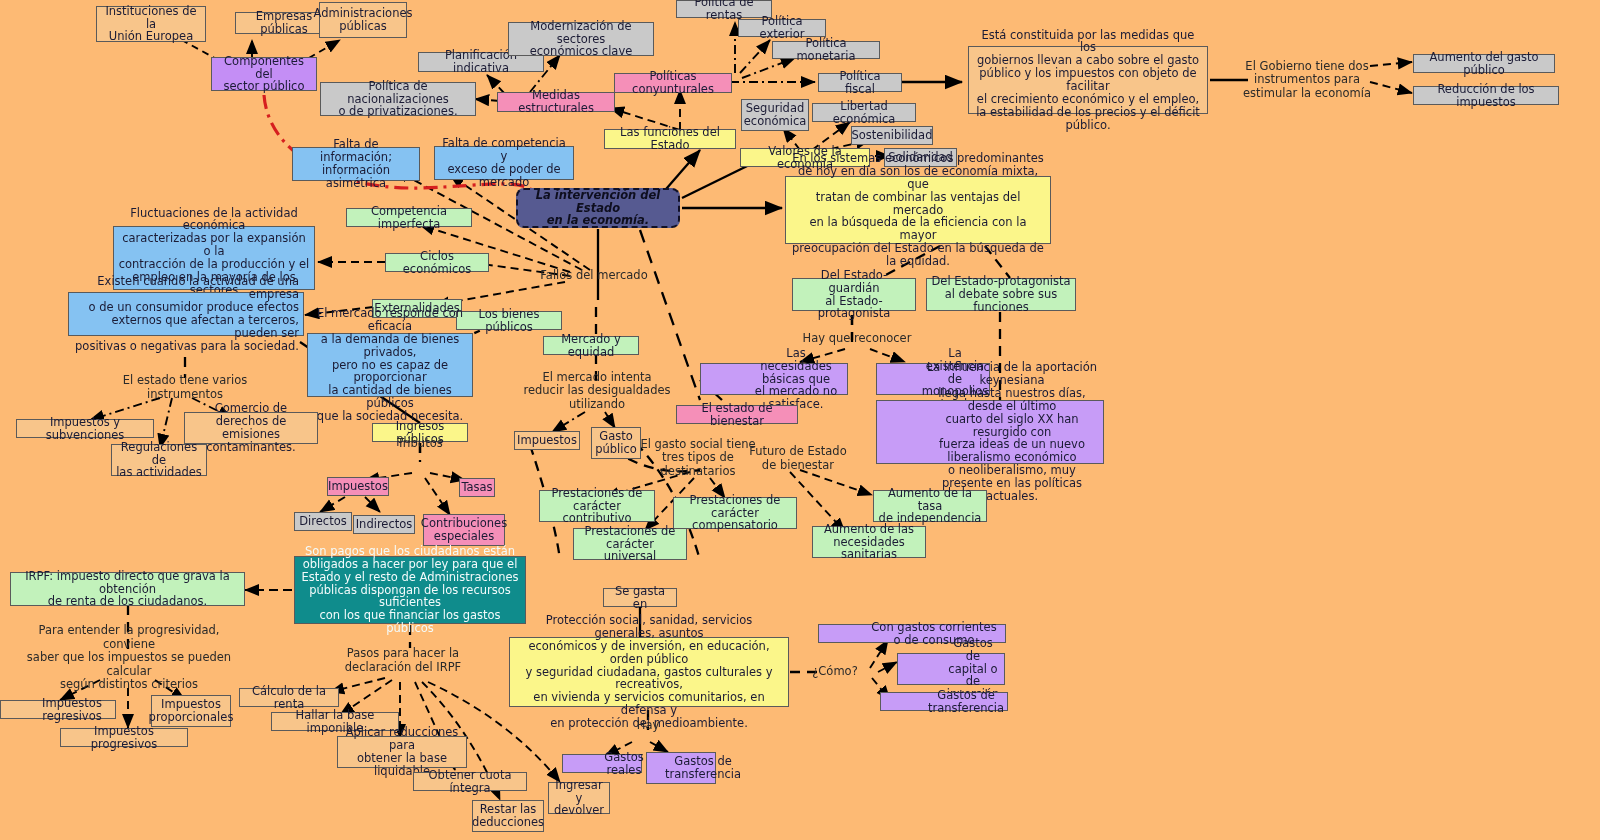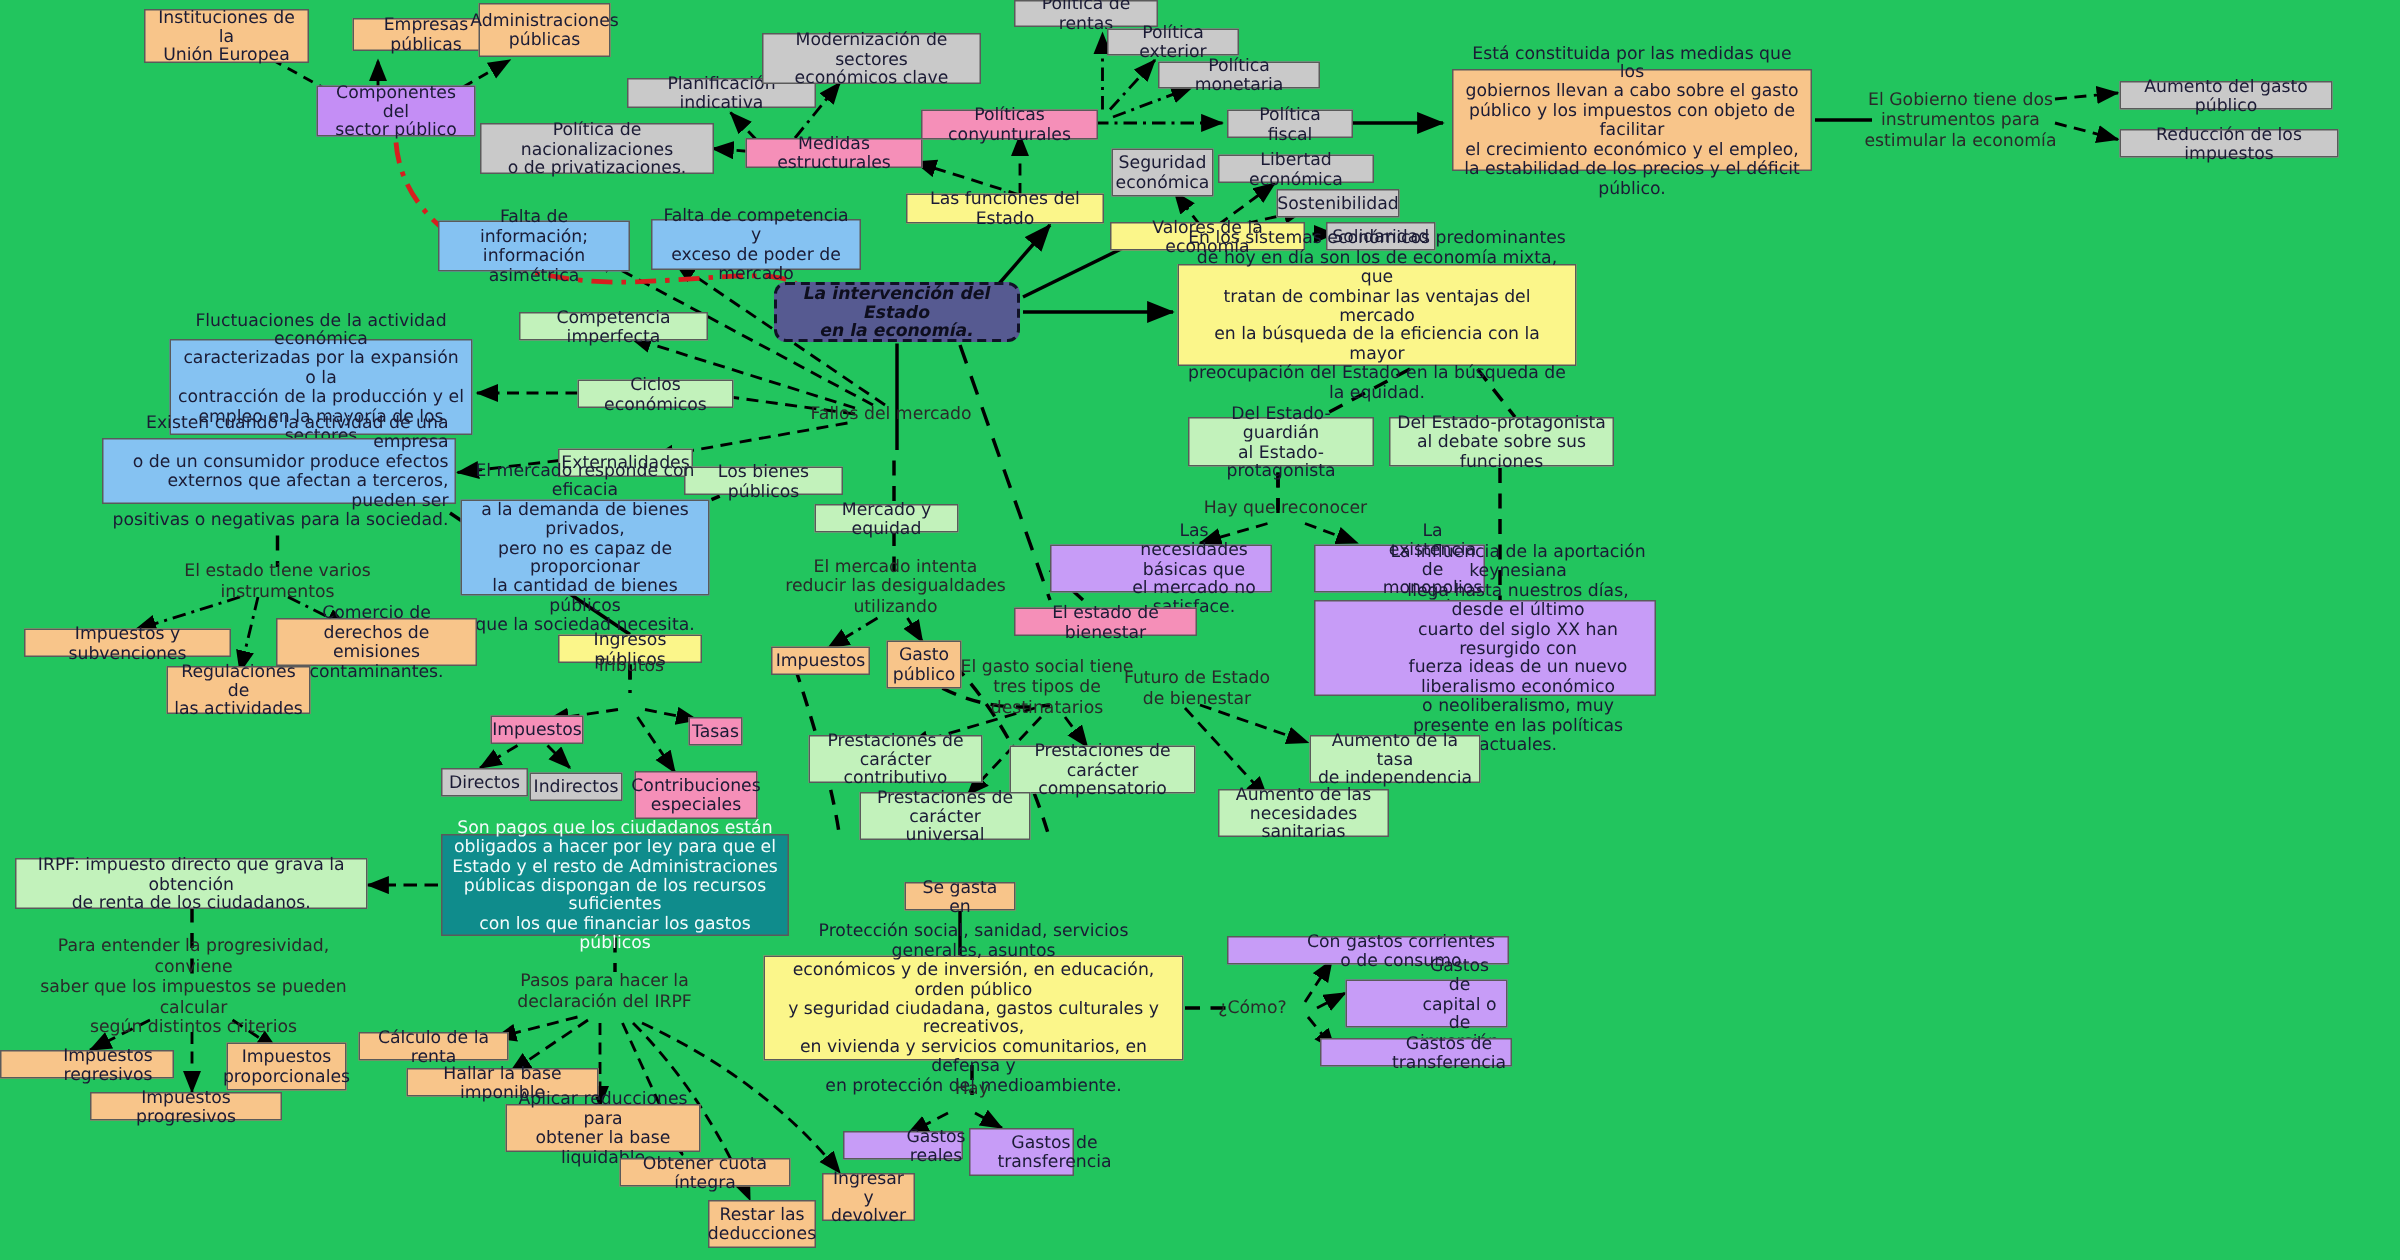"Instituciones de la" #map { background: #22c55e -> #fdba74 }
